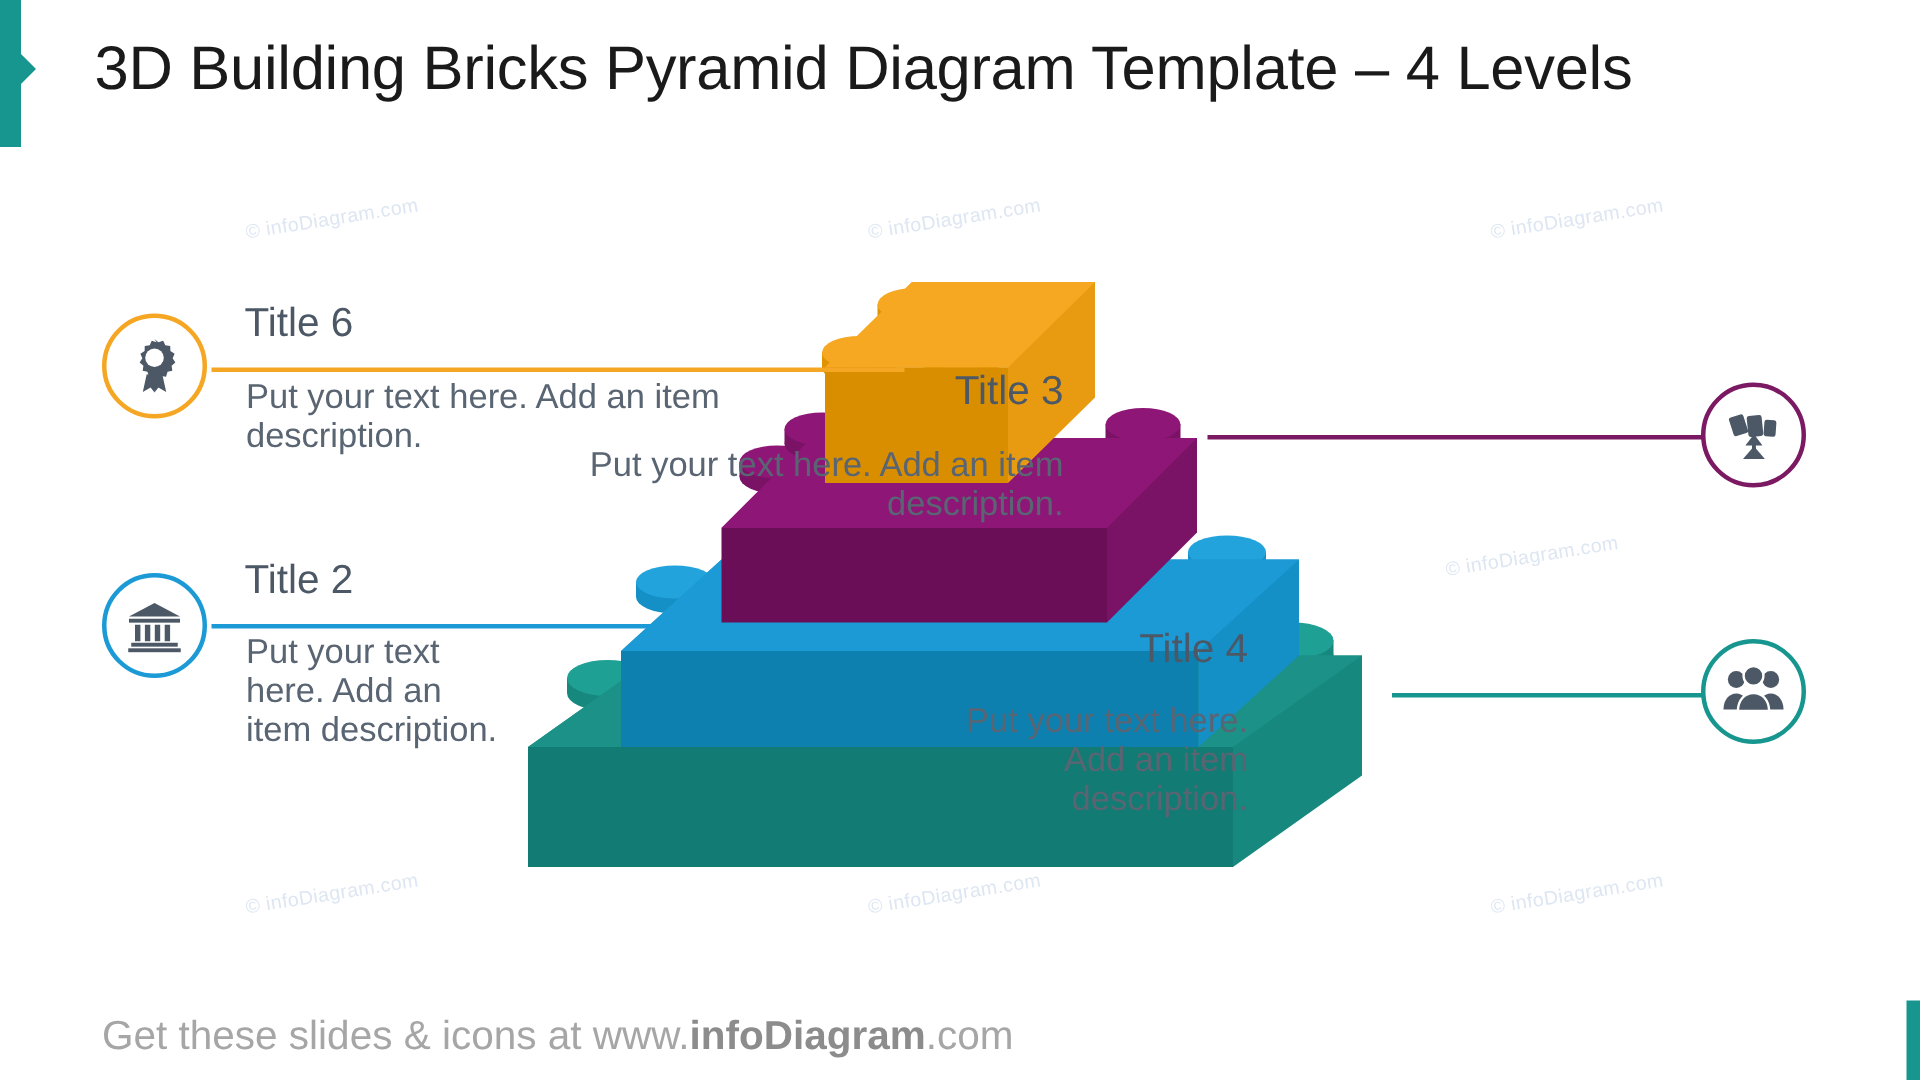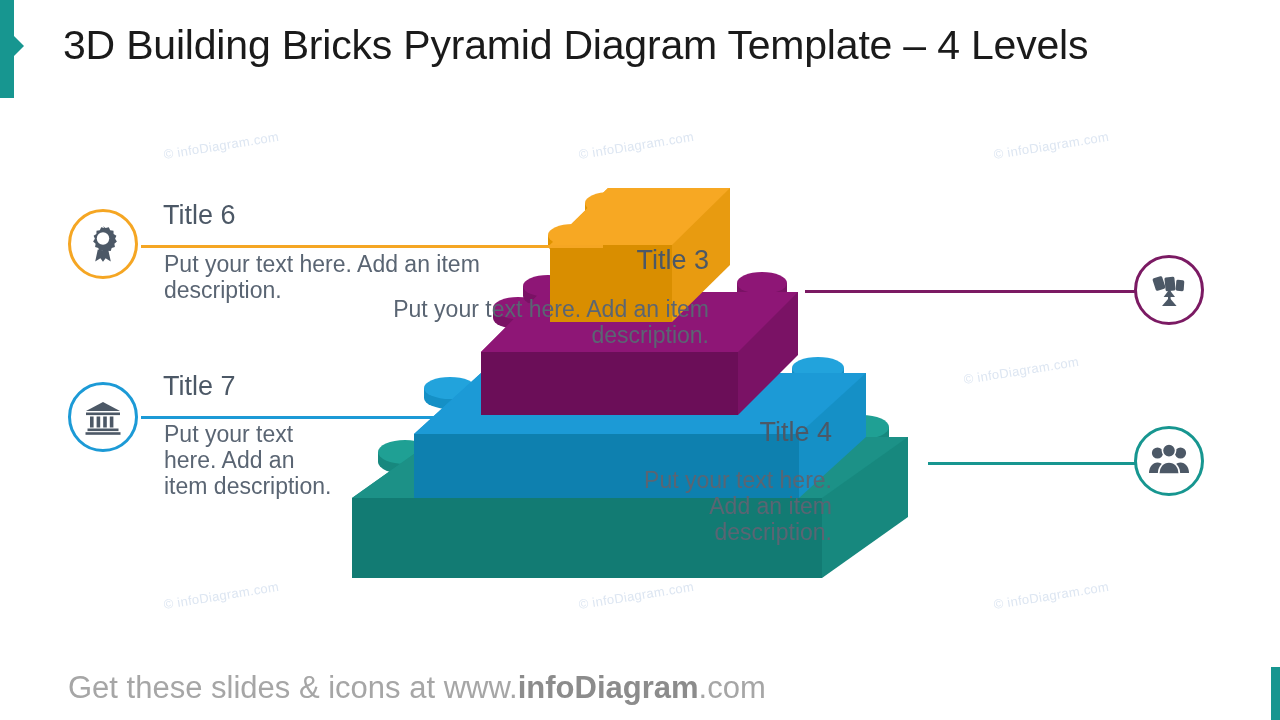"Title 7" div.ctitle { text: 7 -> 2 }
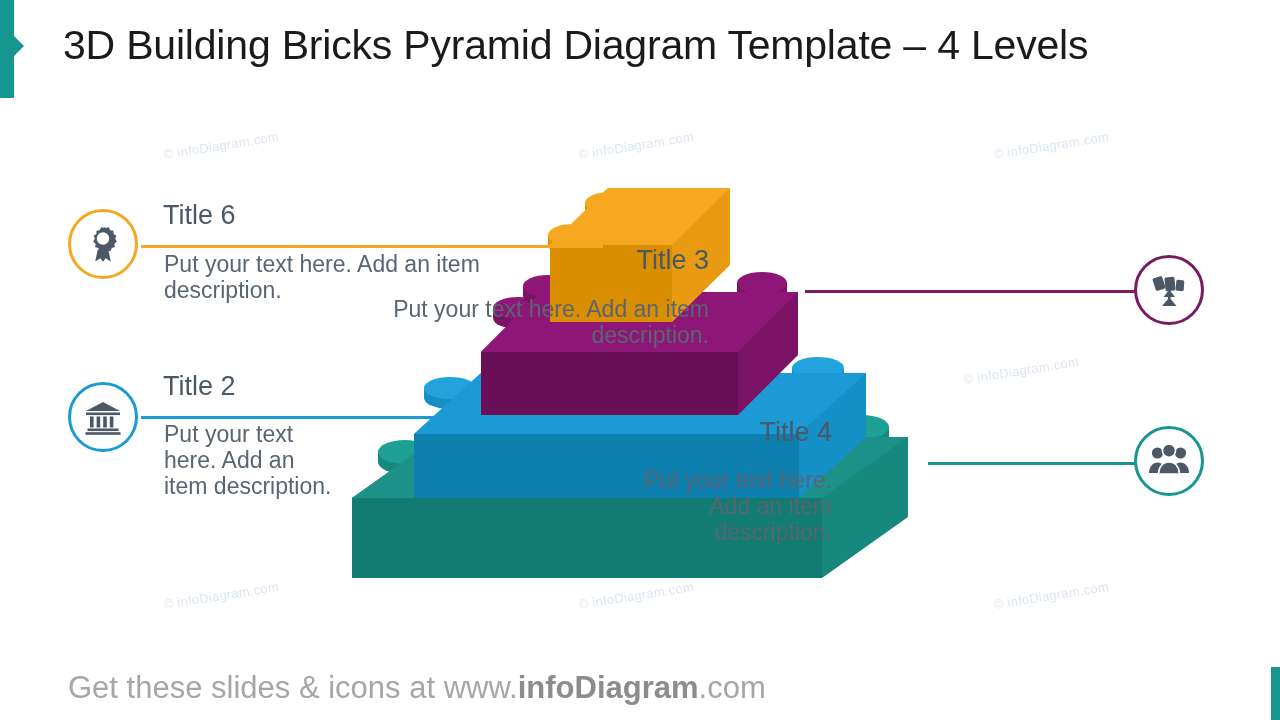"Get these slides & icons" .footer { font-size: 31px -> 27px }
